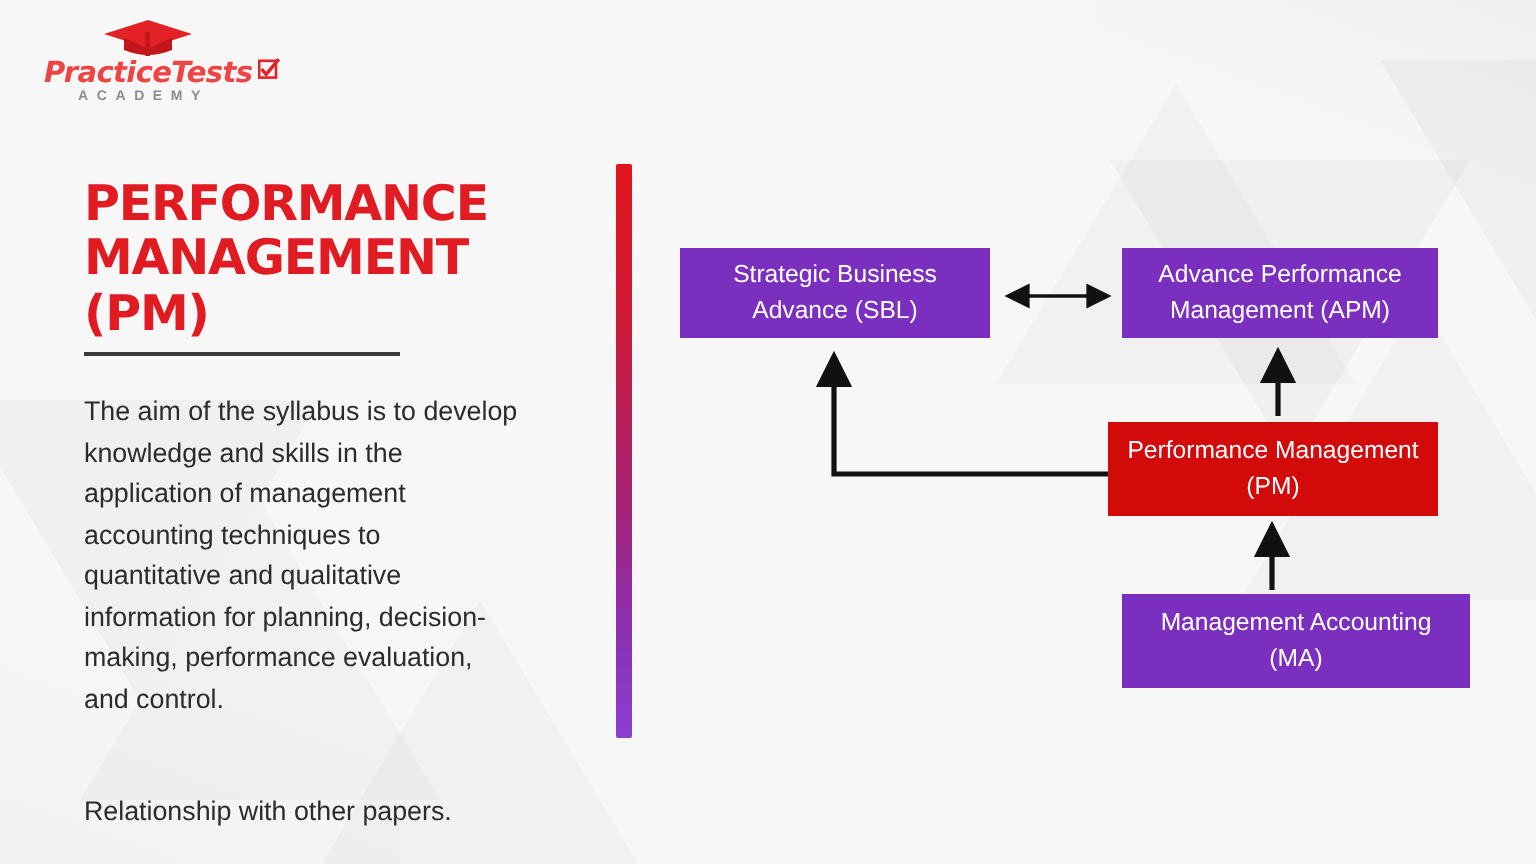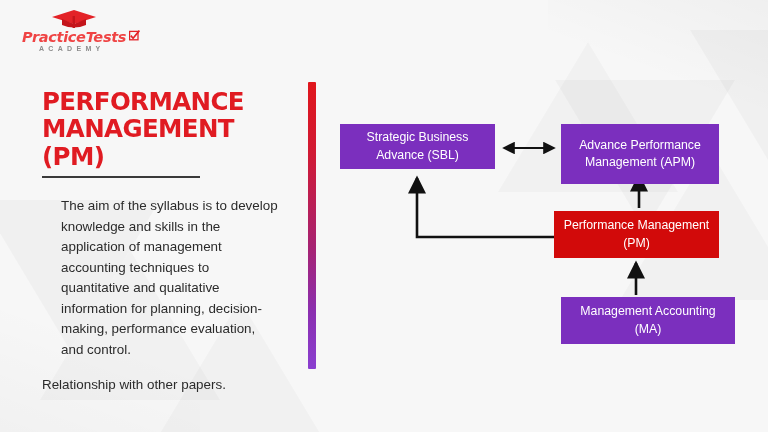"Advance Performance Management (APM)" #node-apm { height: 60px -> 45px }
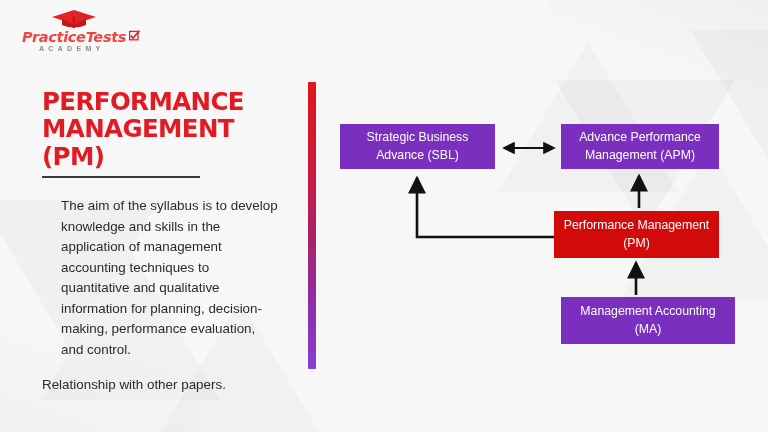"The aim of the syllabus" #body-text { margin-left: 19px -> none }
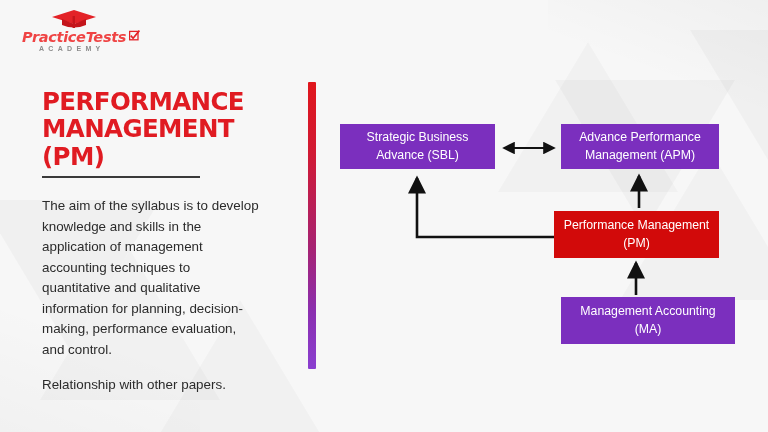"Relationship with other papers." #closing-text { margin-top: 15px -> 36px }
